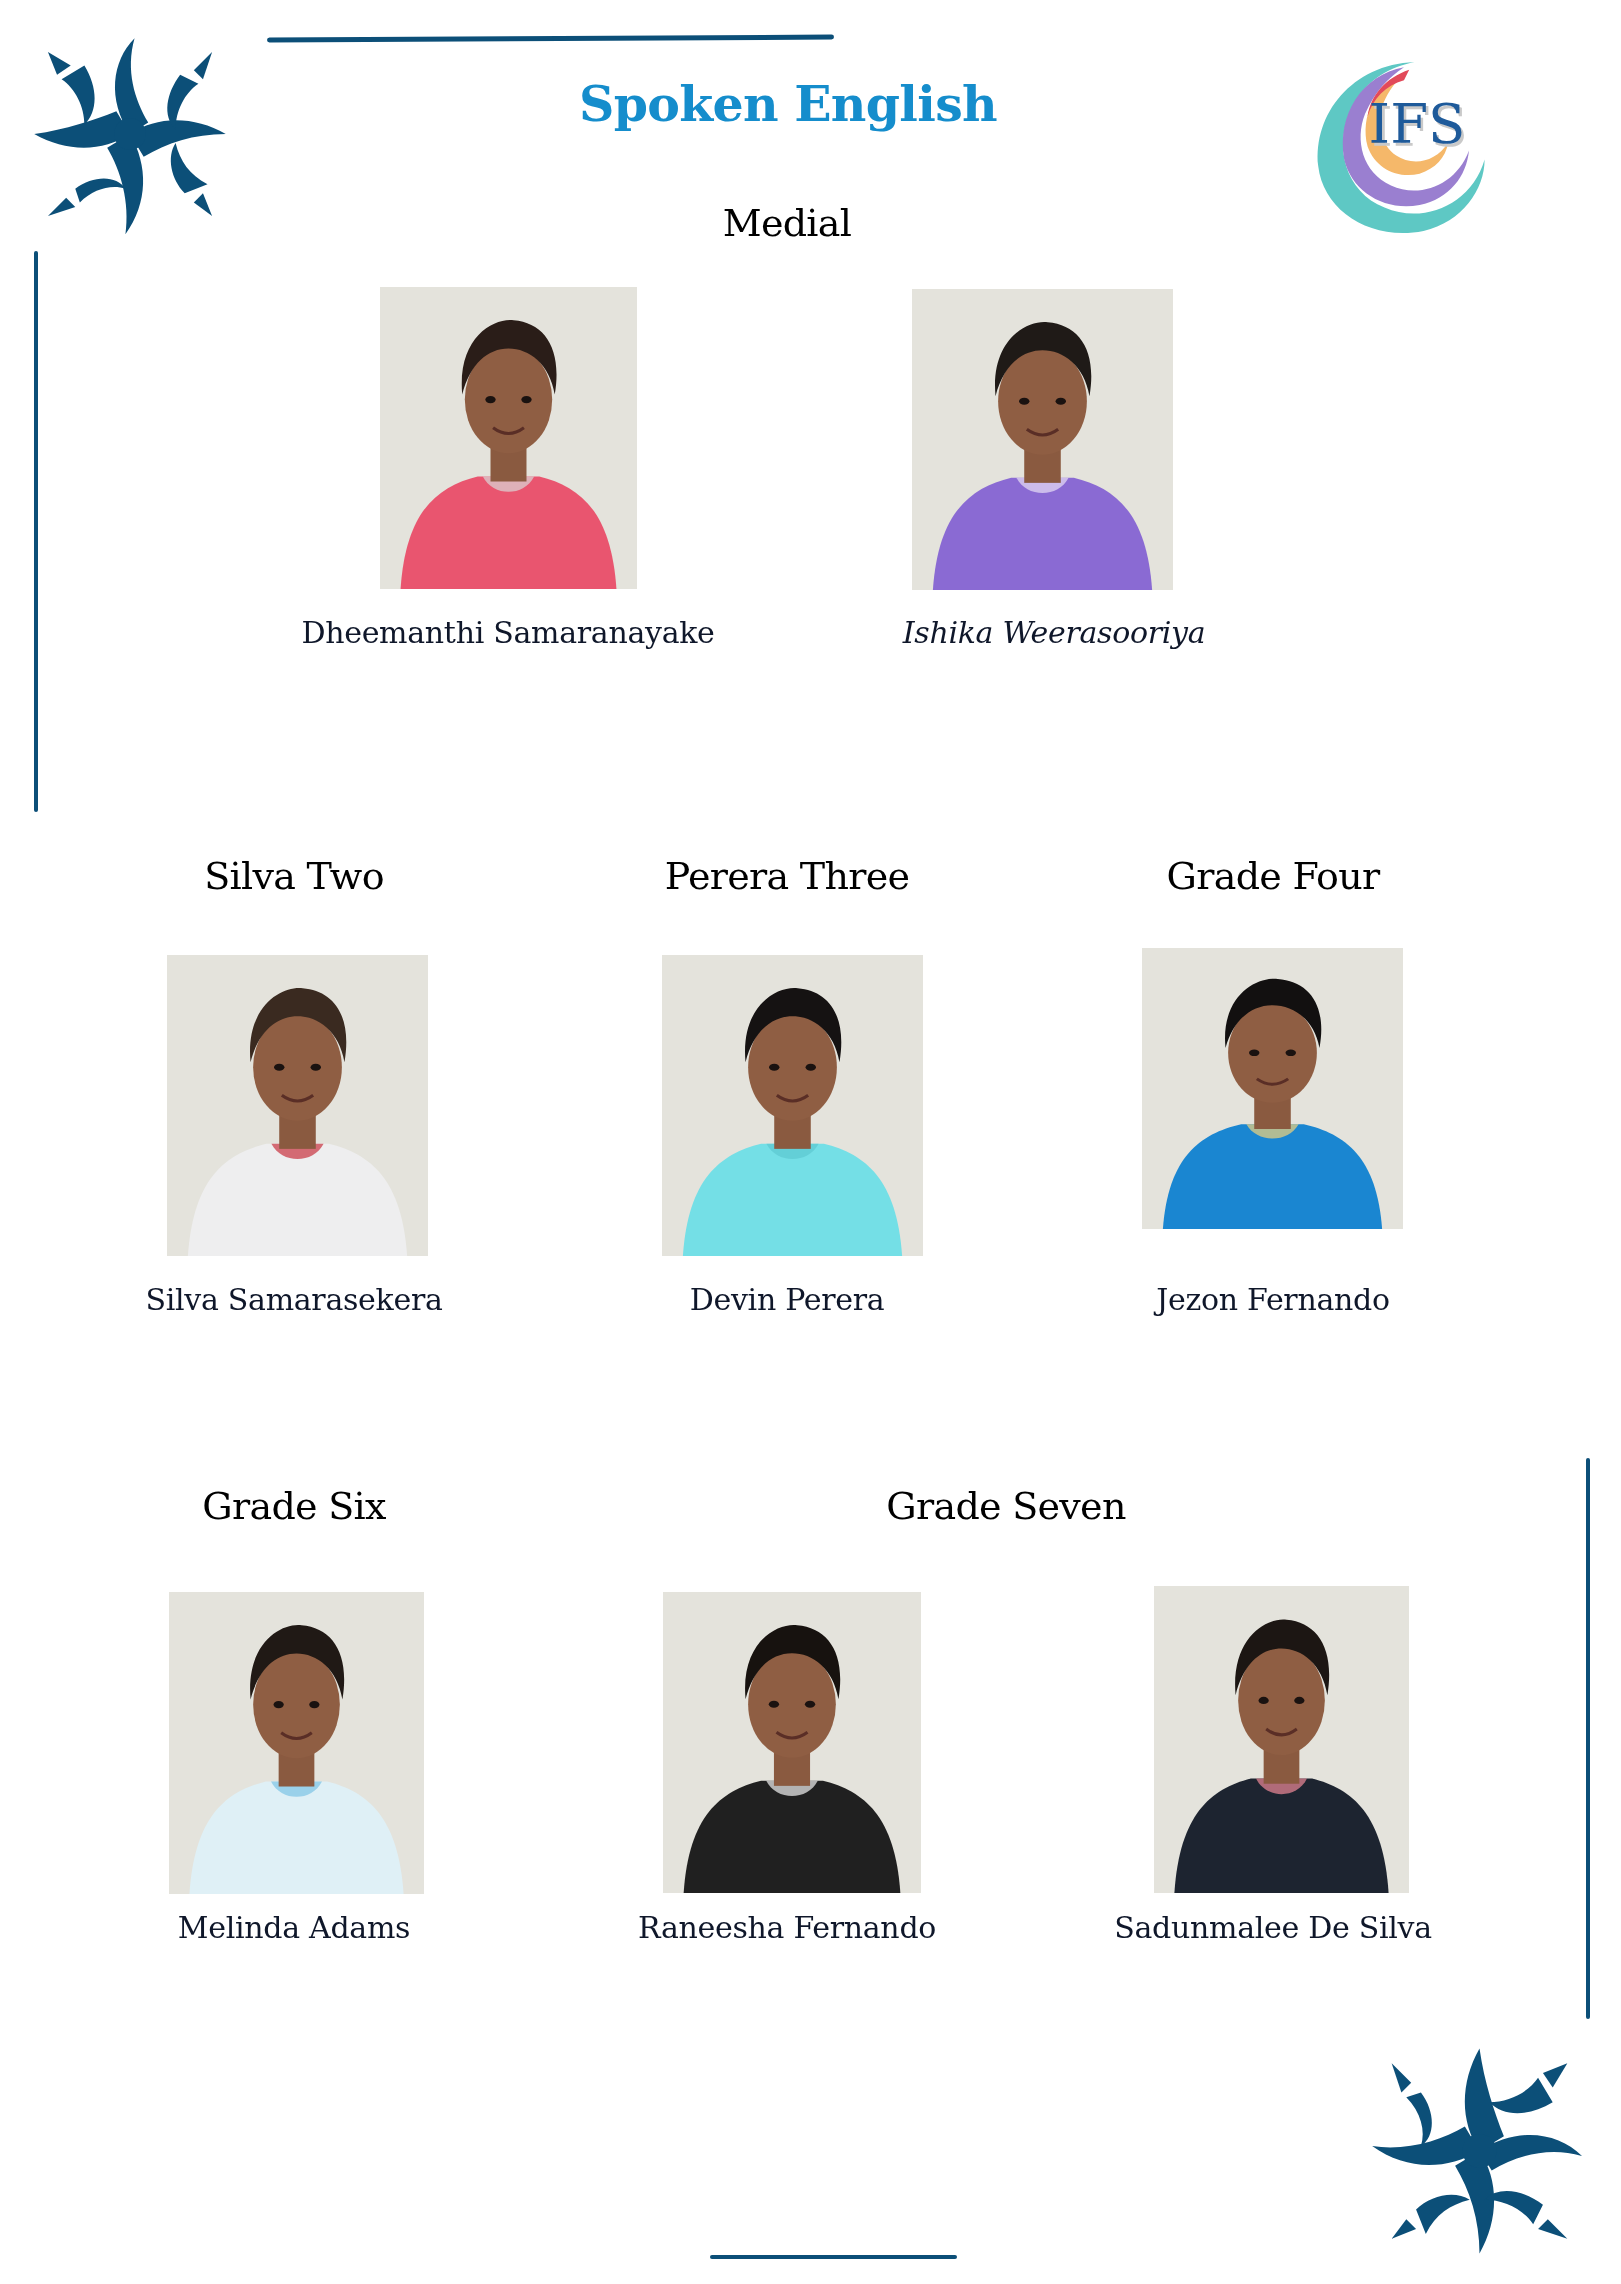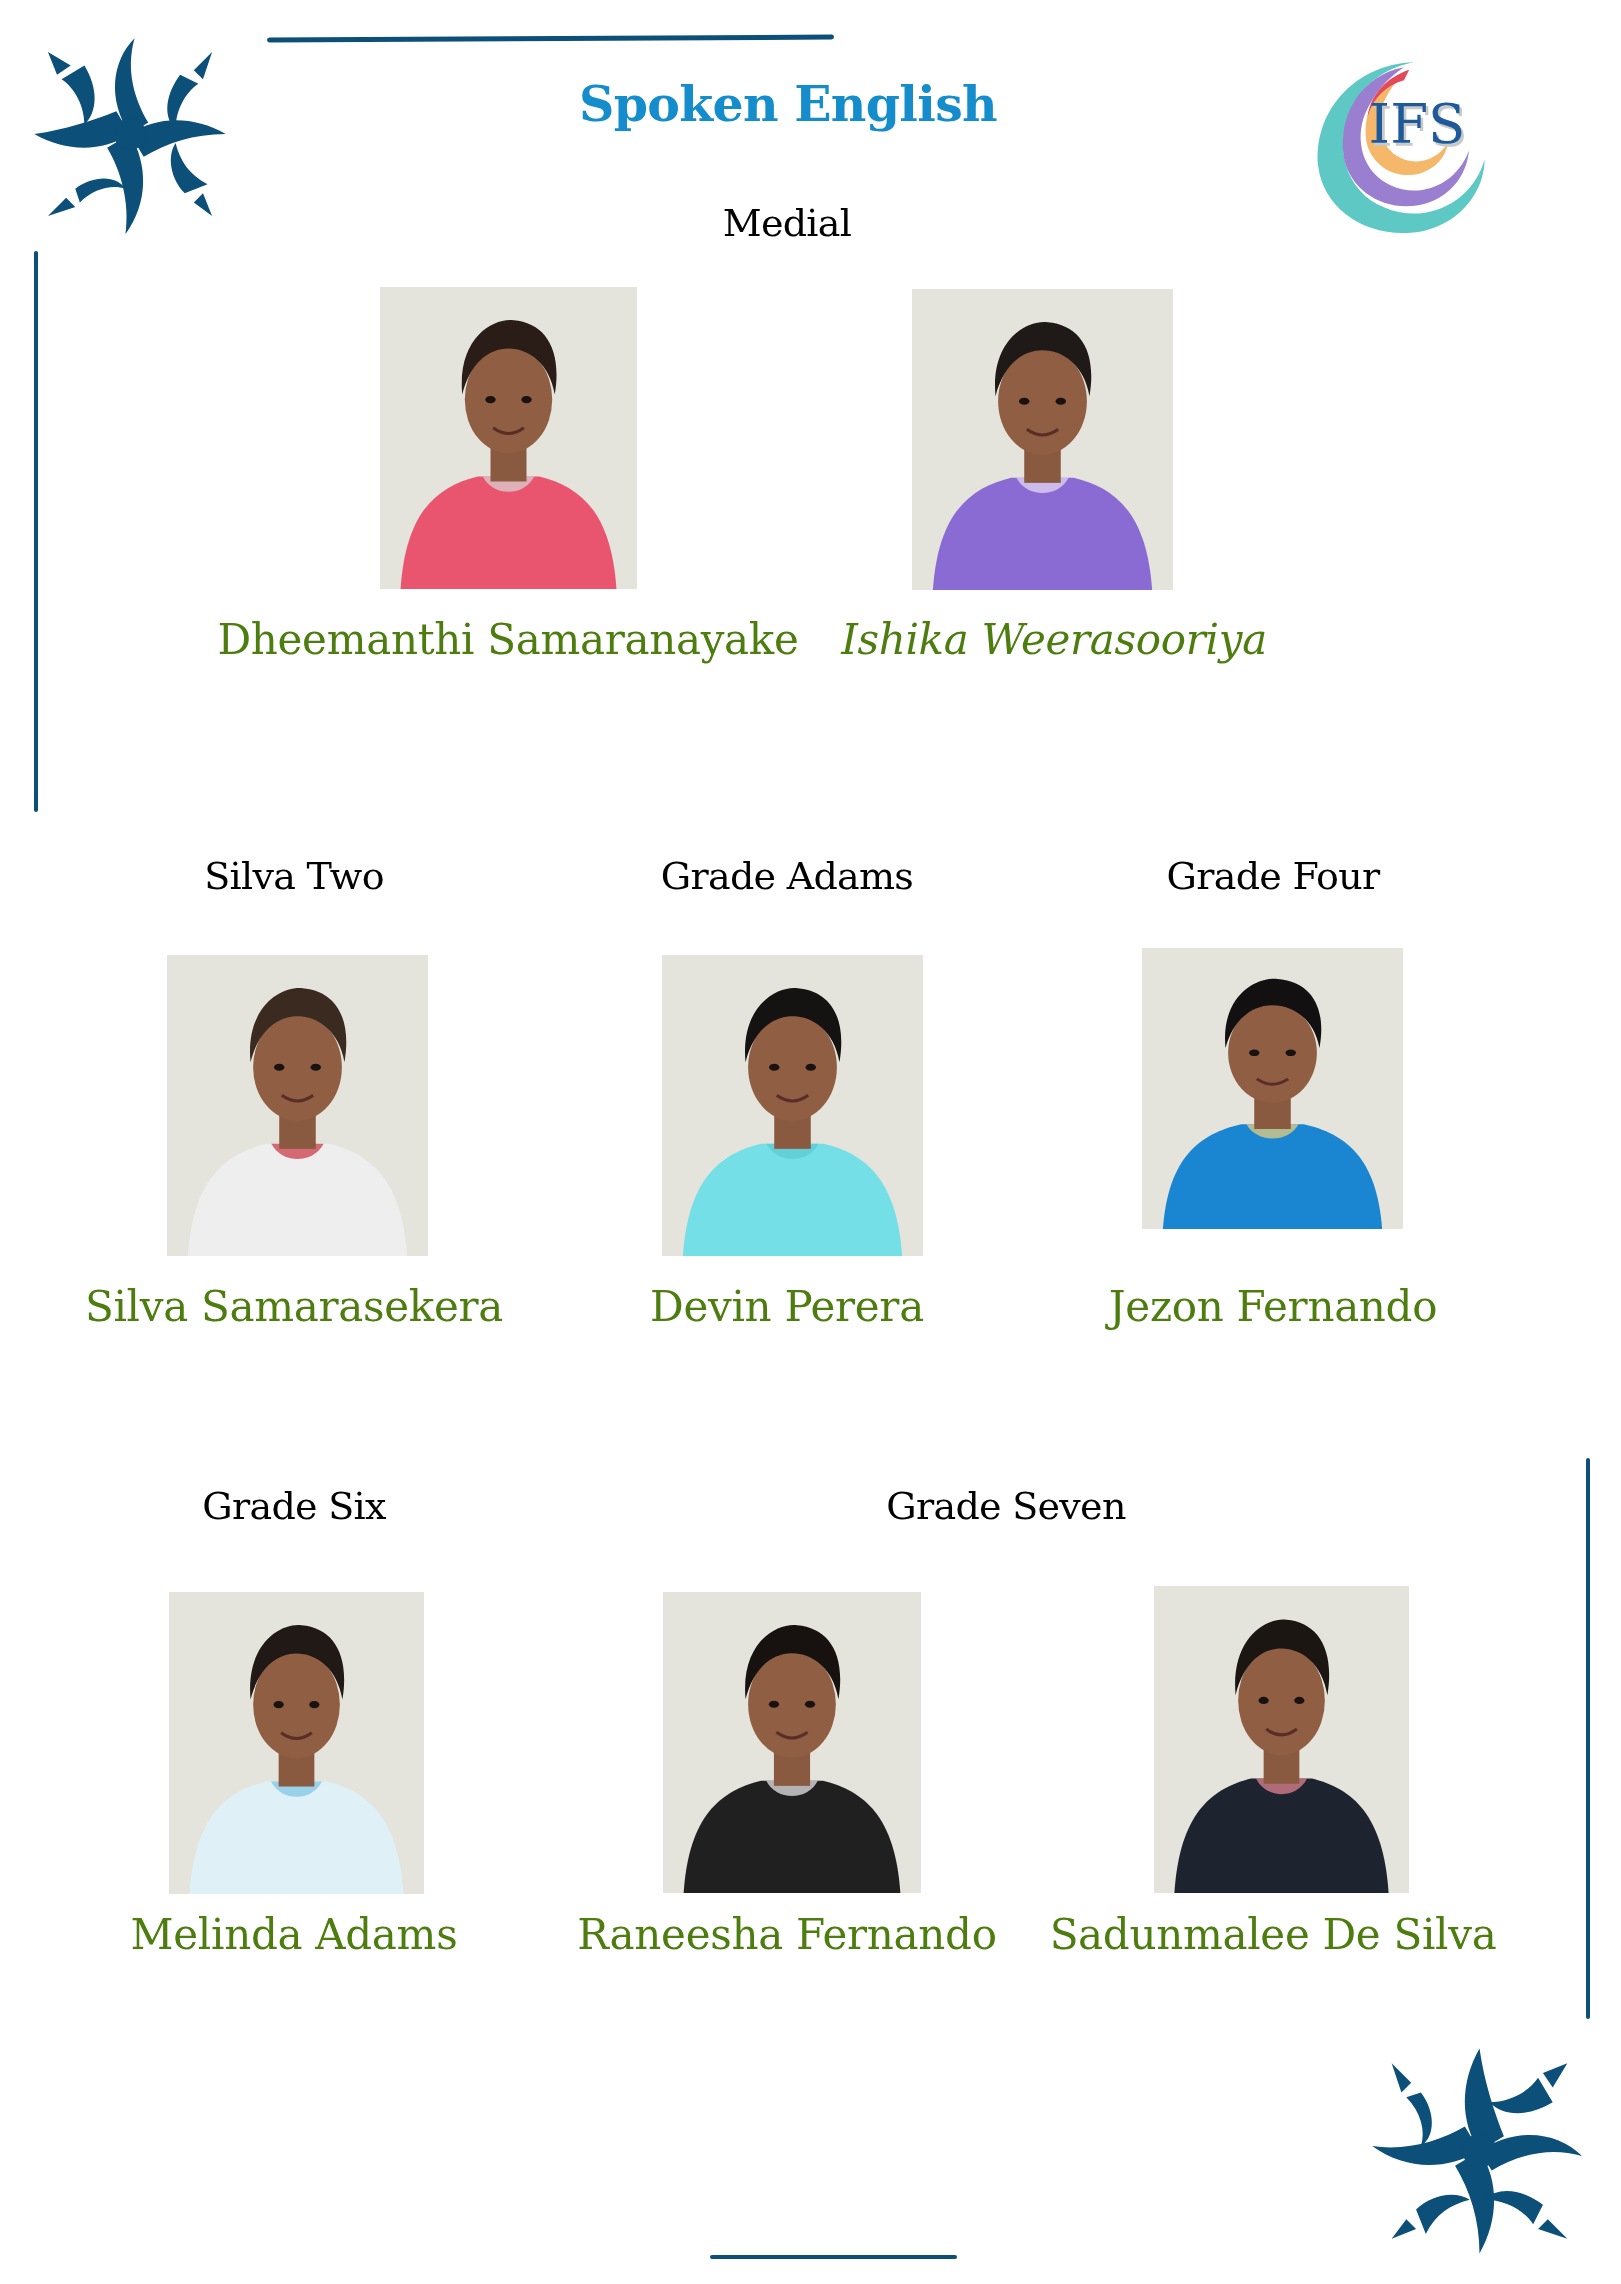"Dheemanthi Samaranayake" .name { color: #4d7c0f -> #0f172a; font-size: 42px -> 30px }
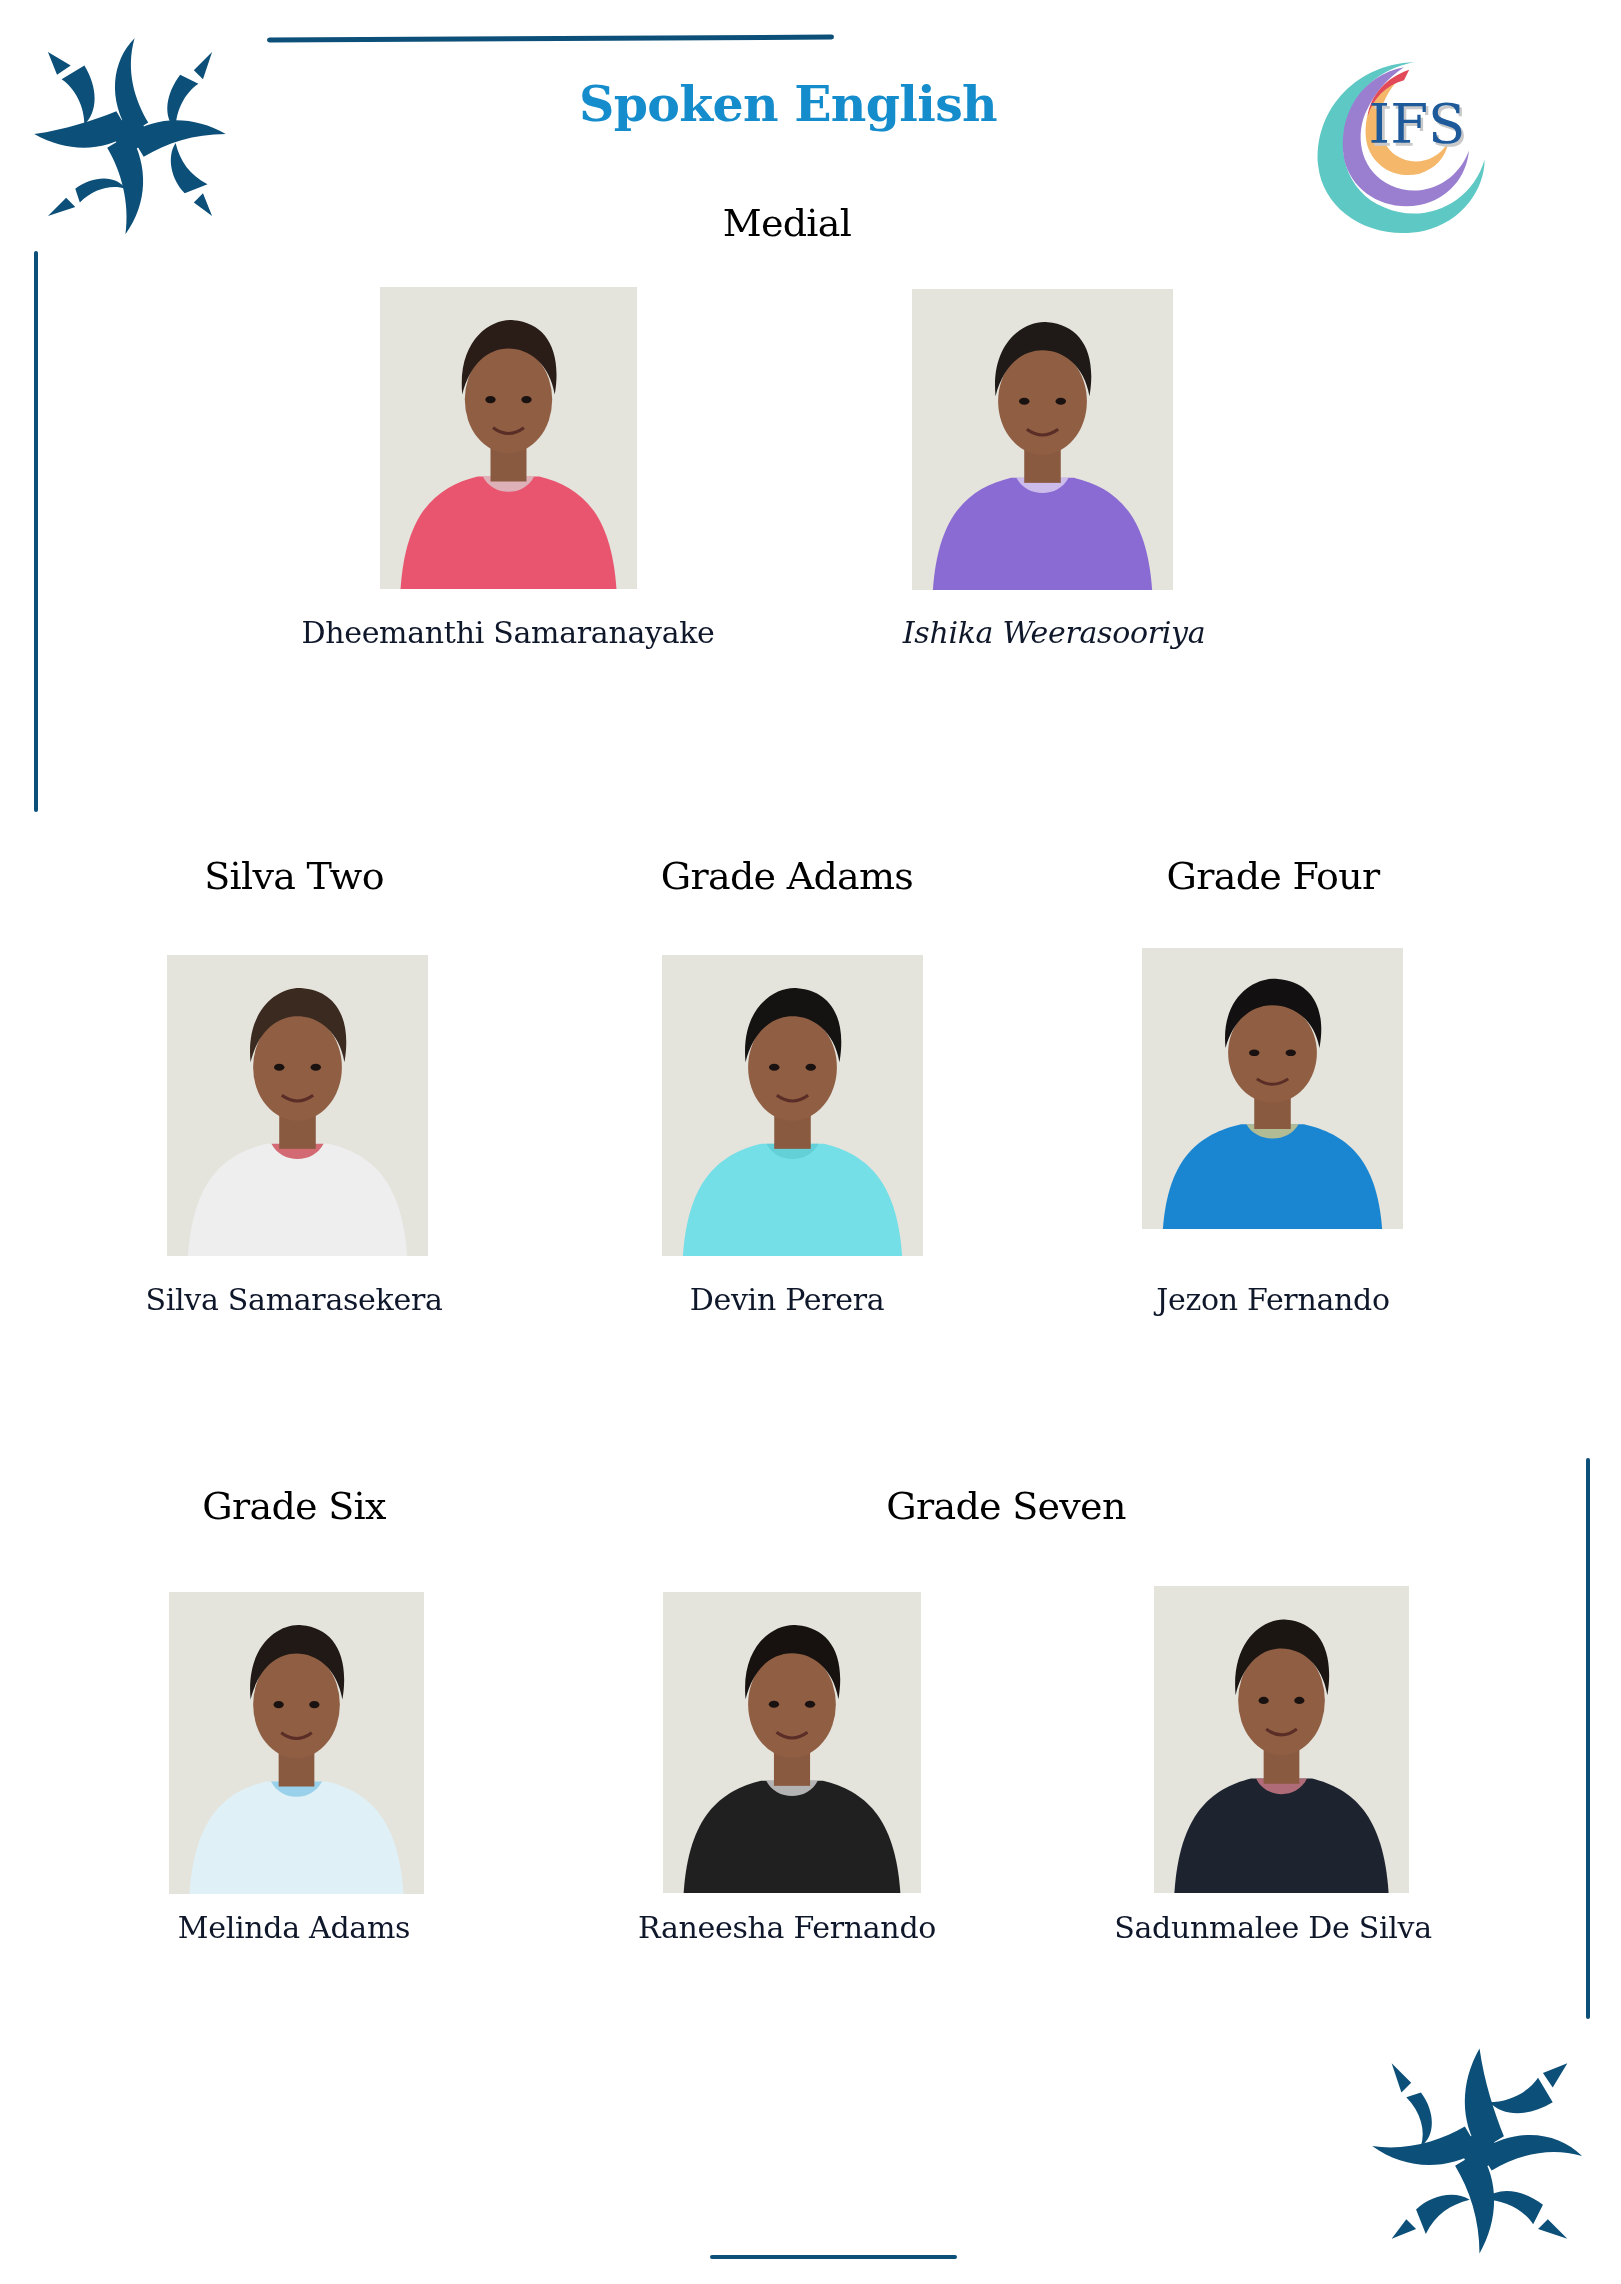"Grade Adams" div.abs { text: Grade Adams -> Perera Three }
